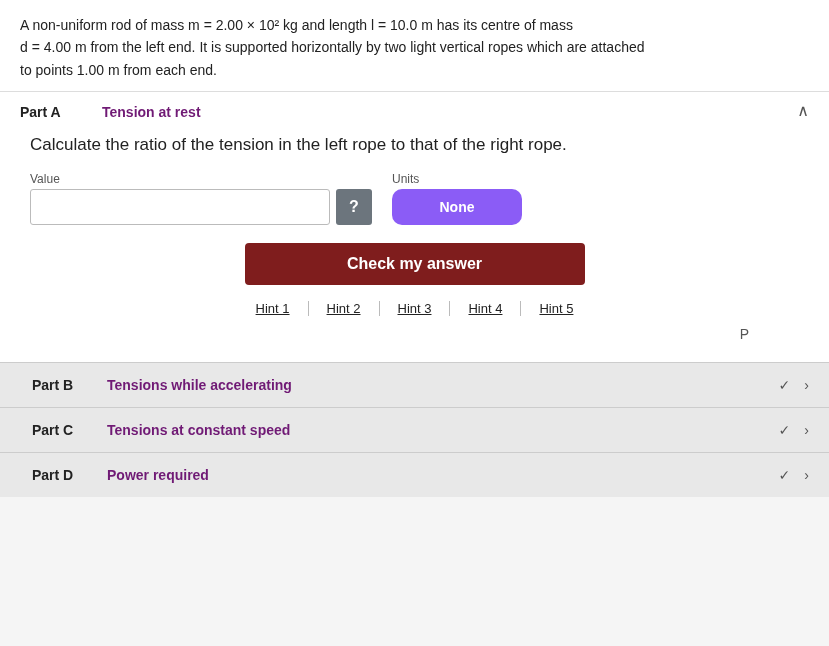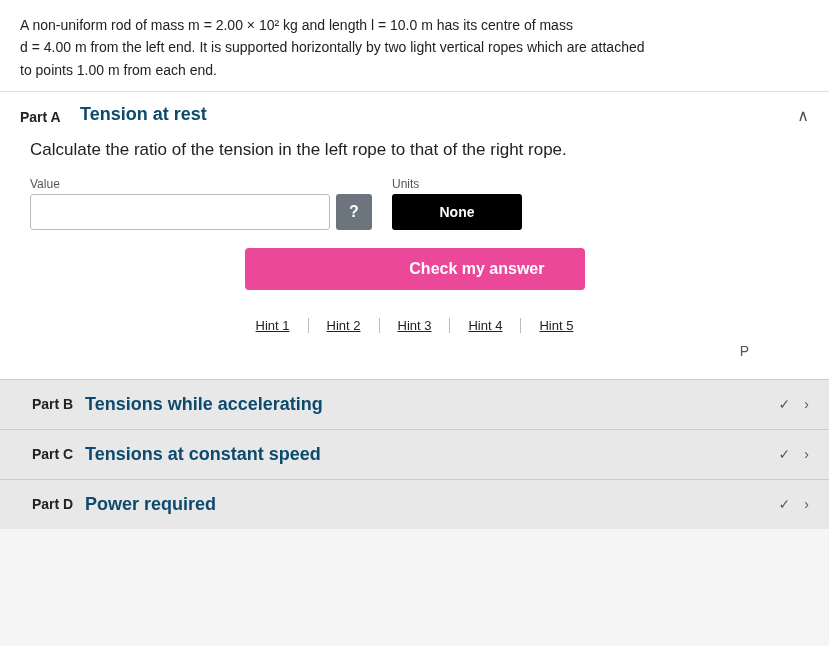"Tension at rest" .part-title { color: #0c4a6e -> #701a75; font-size: 18px -> 14px; margin-left: none -> 22px }
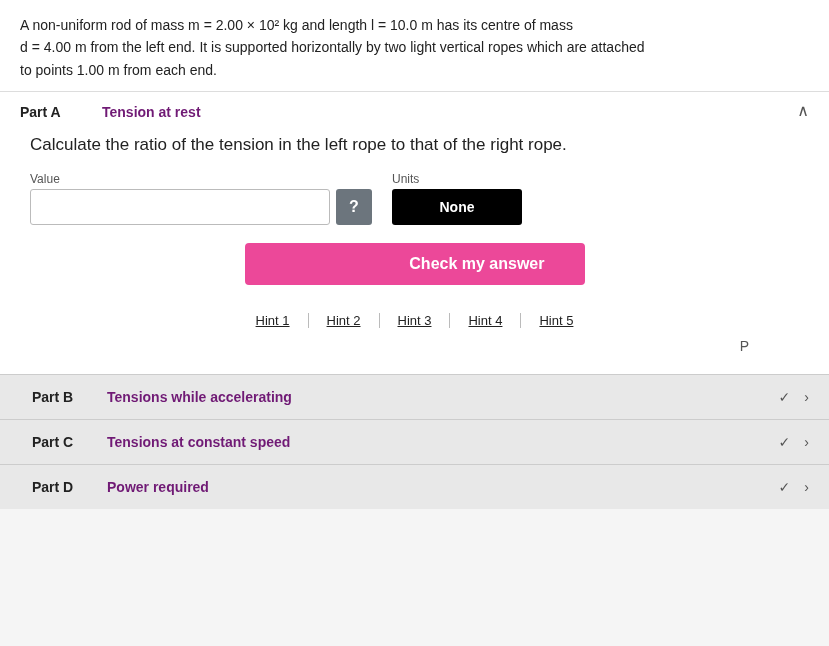"None" .units-none-btn { background: #000000 -> #8b5cf6; border-radius: 3px -> 10px }
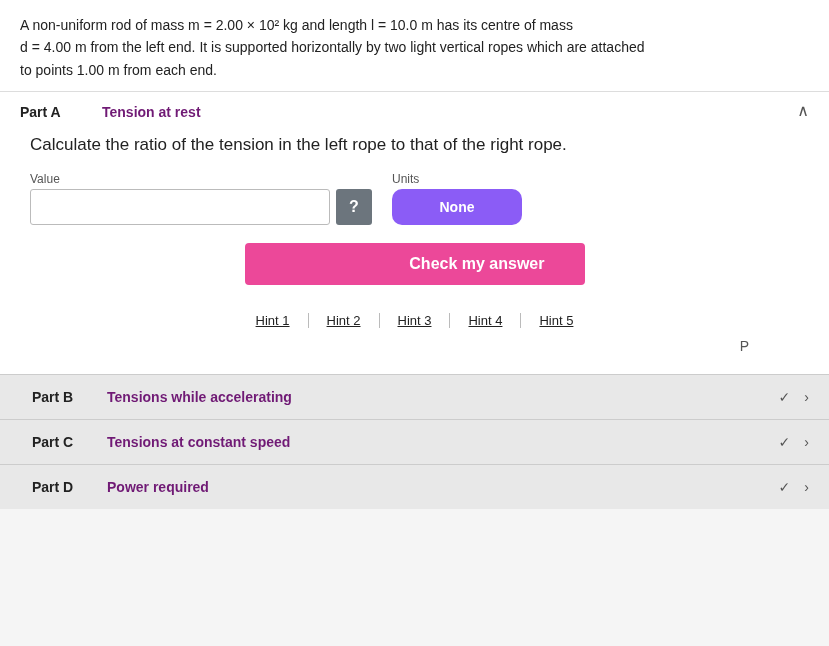"Check my answer" .check-answer-btn { background: #ec4899 -> #7f1d1d; margin: 0 auto 28px auto -> 0 auto 16px auto; text-align: right -> center }
